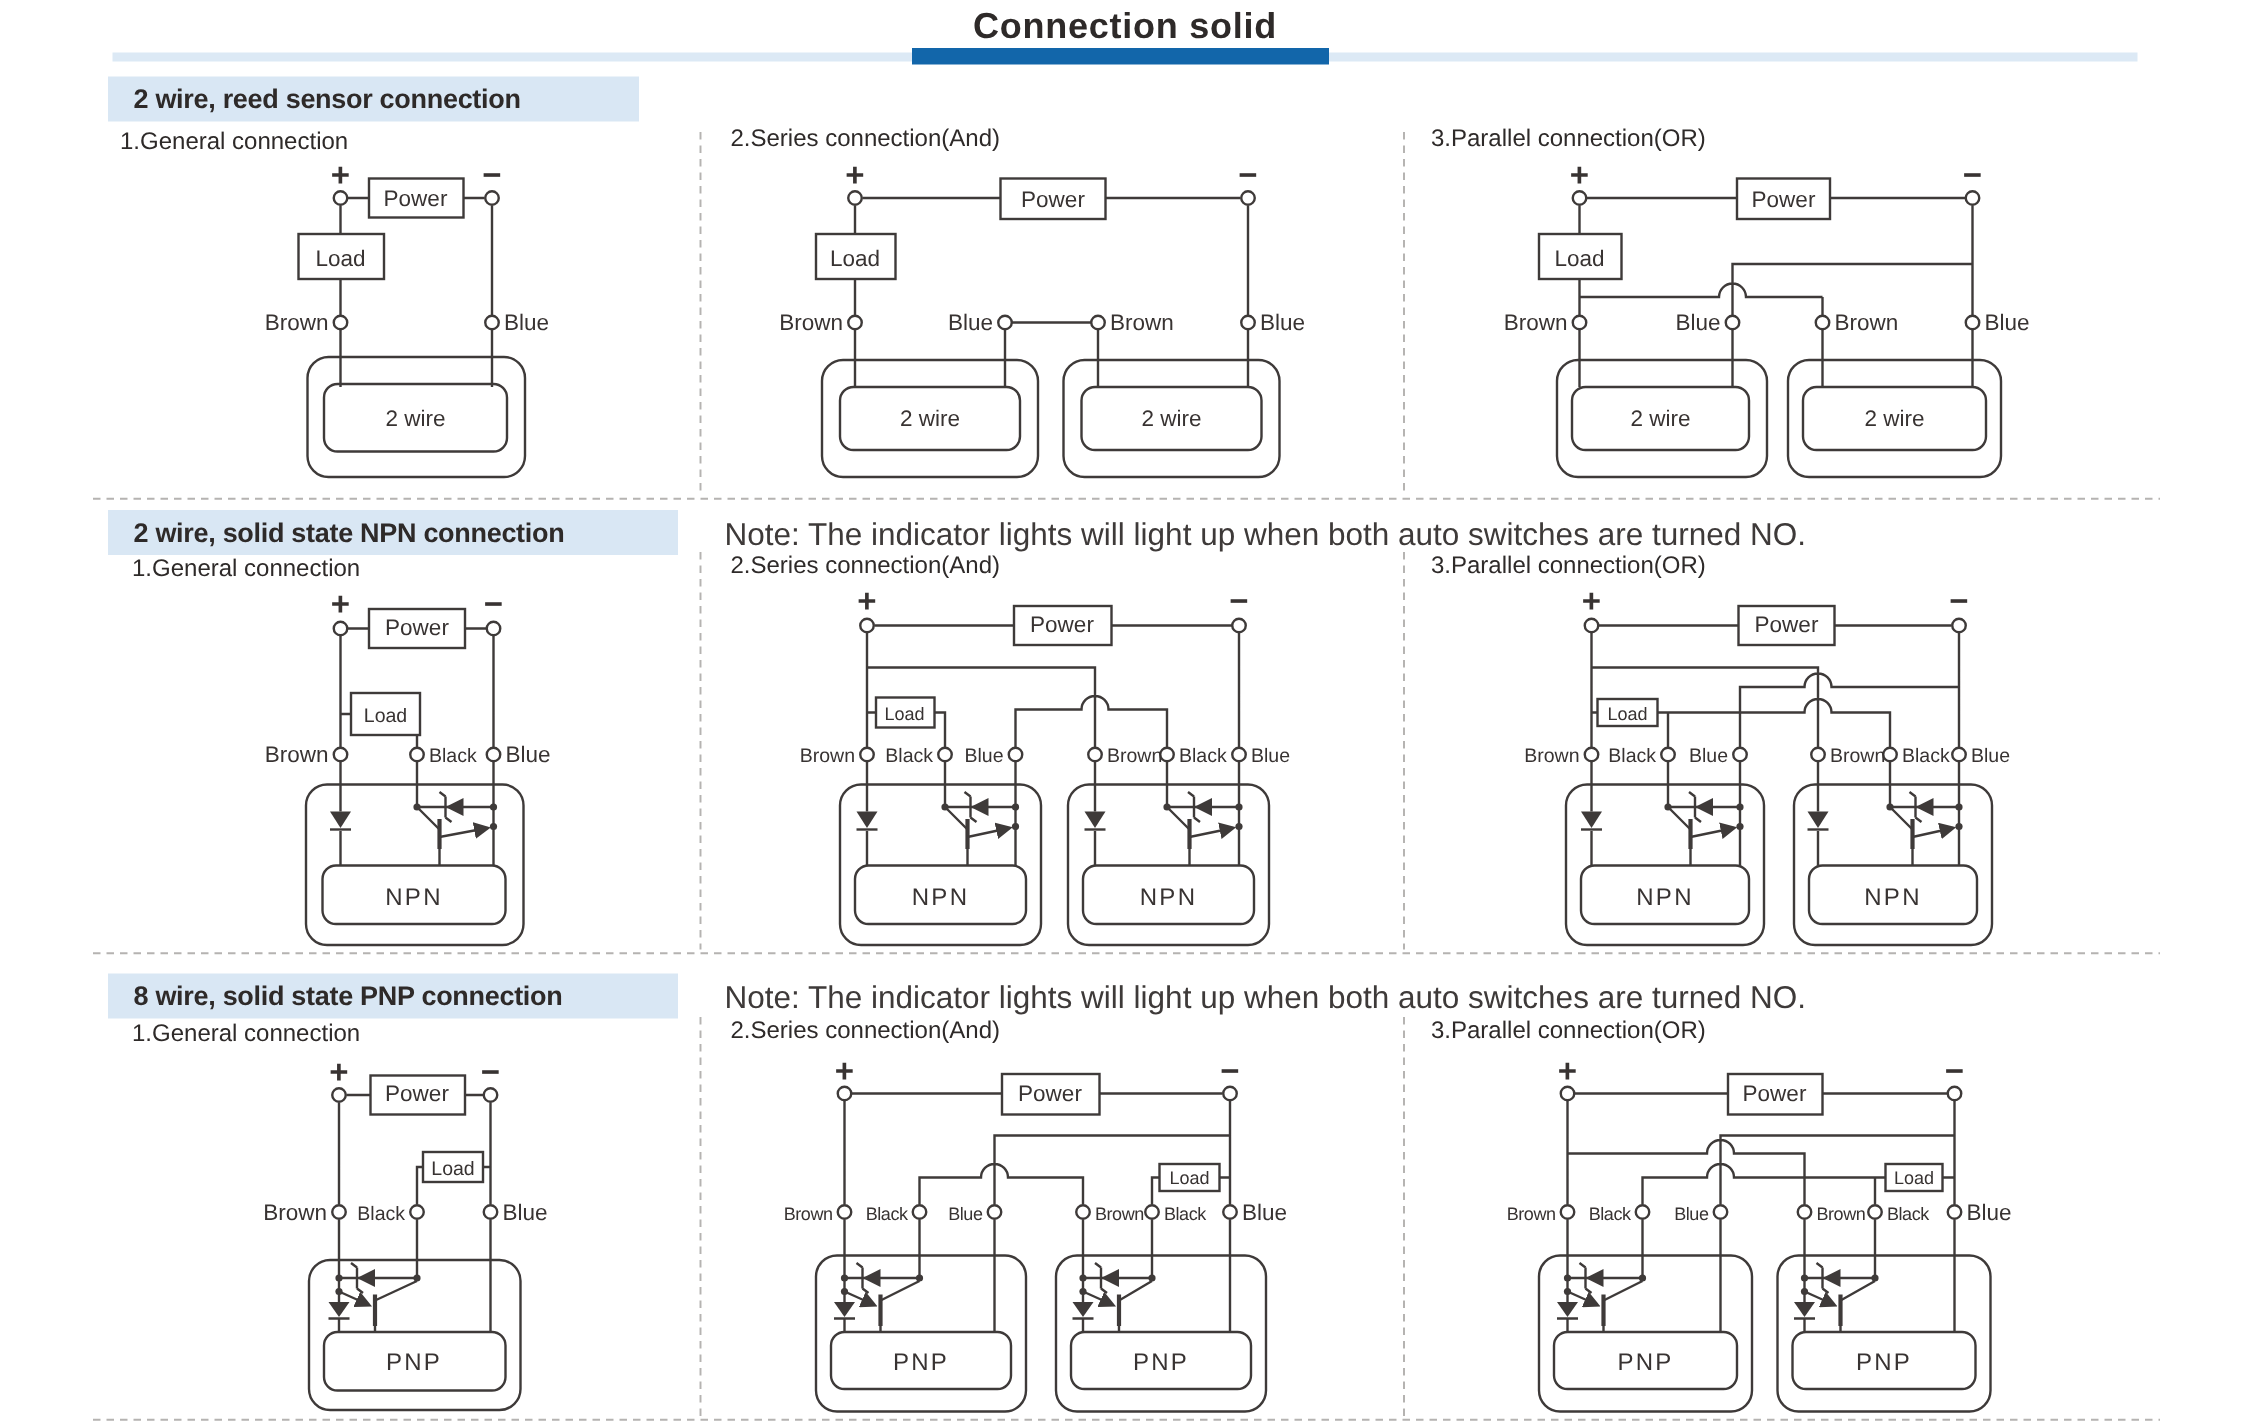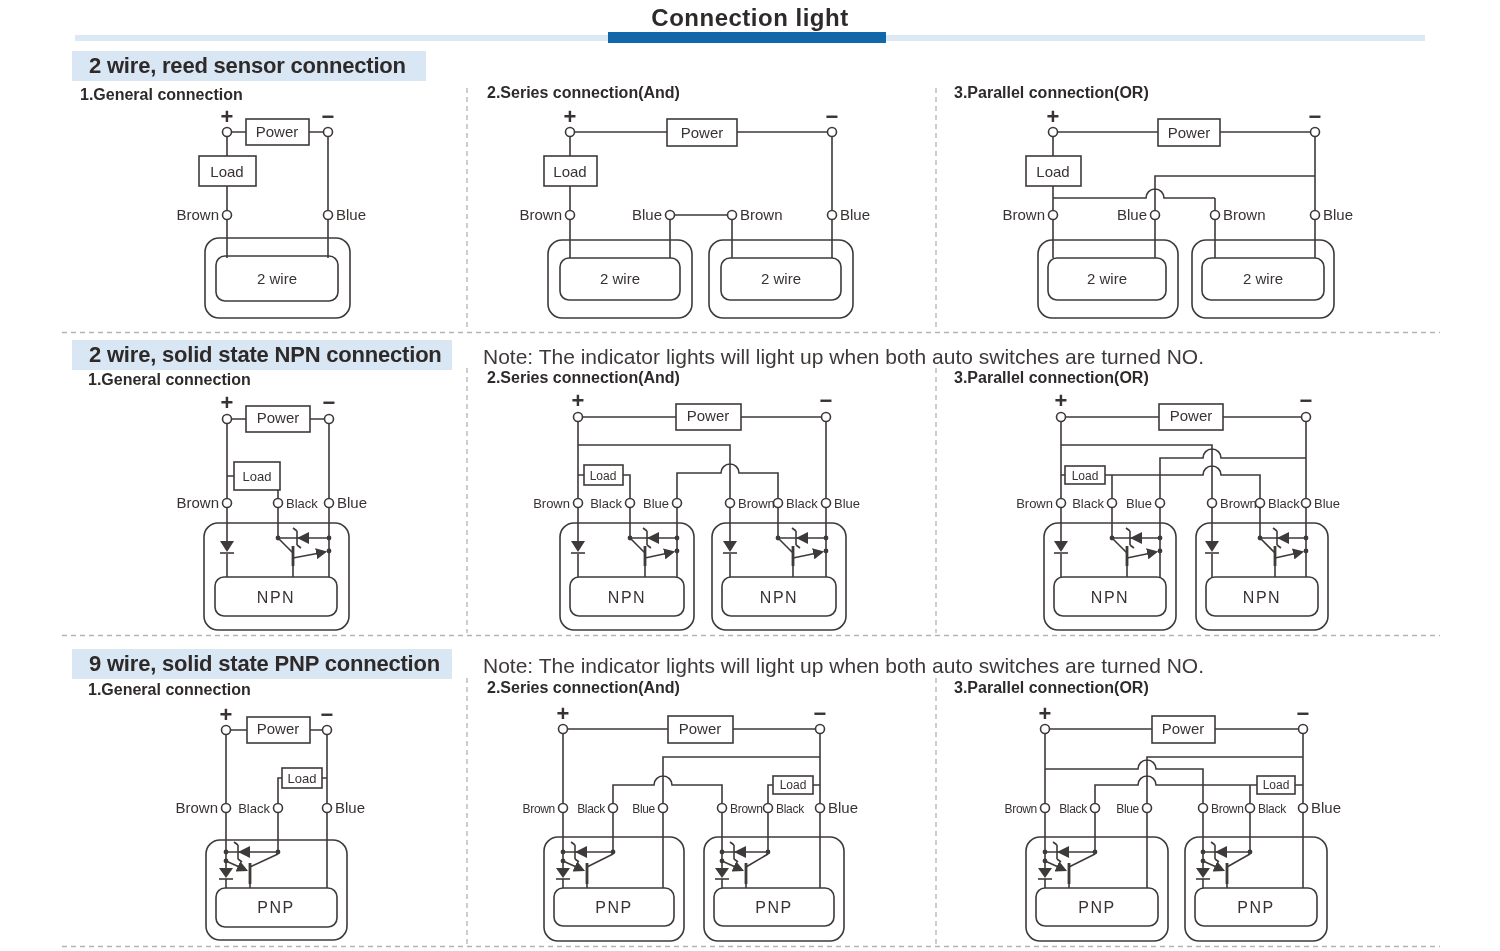"Connection light" div.title { text: light -> solid }
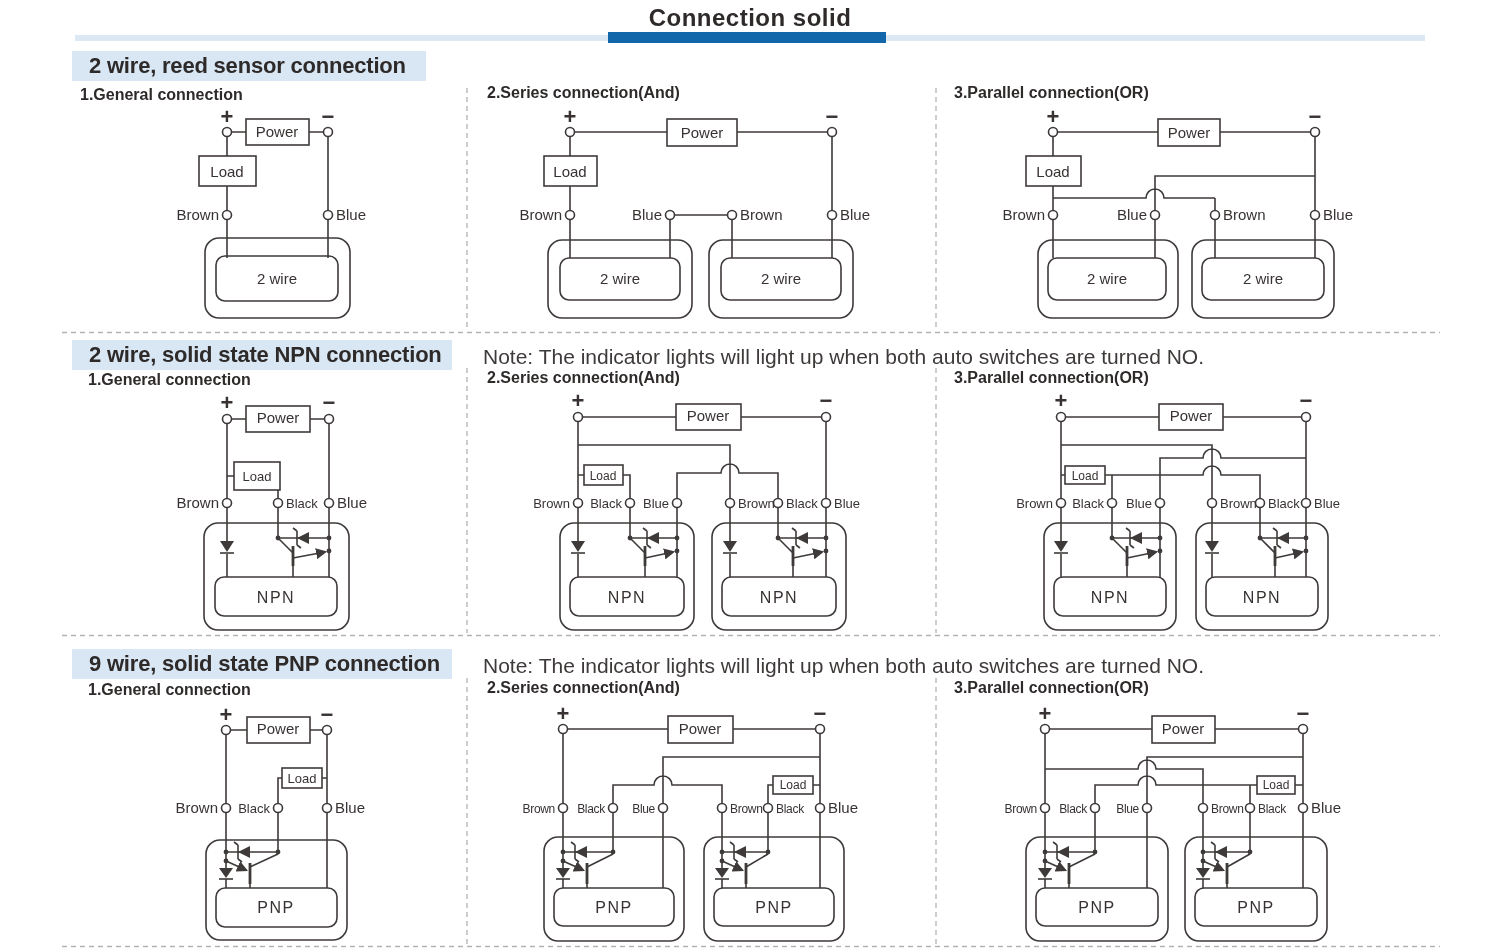"2 wire, reed sensor connection" .sec-head { font-size: 22px -> 18px }
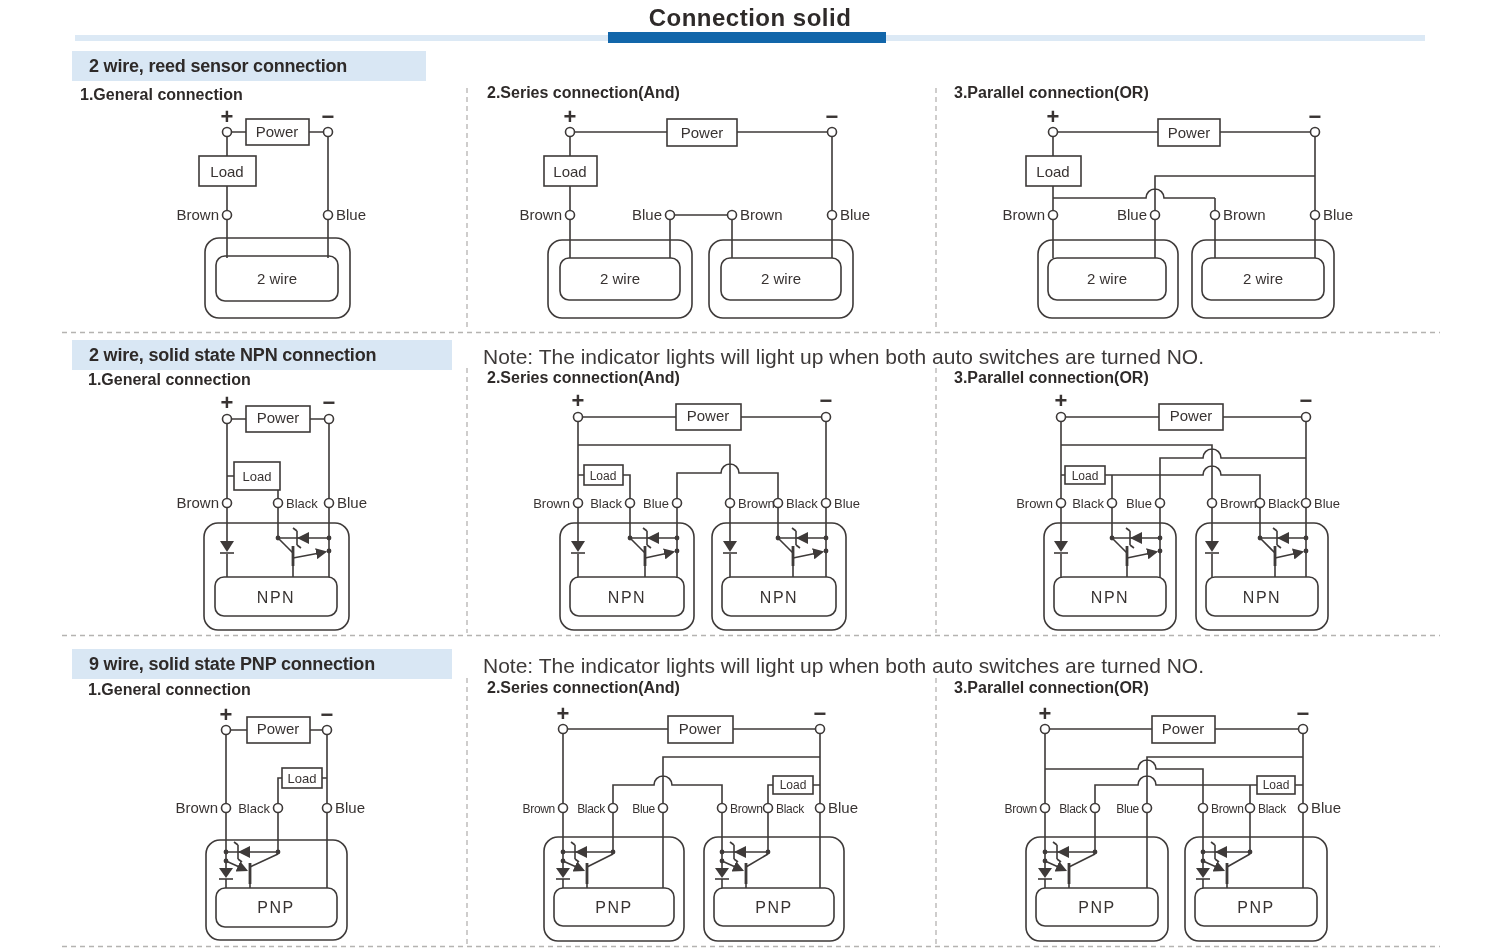"1.General connection" .ptitle { font-weight: bold -> normal }
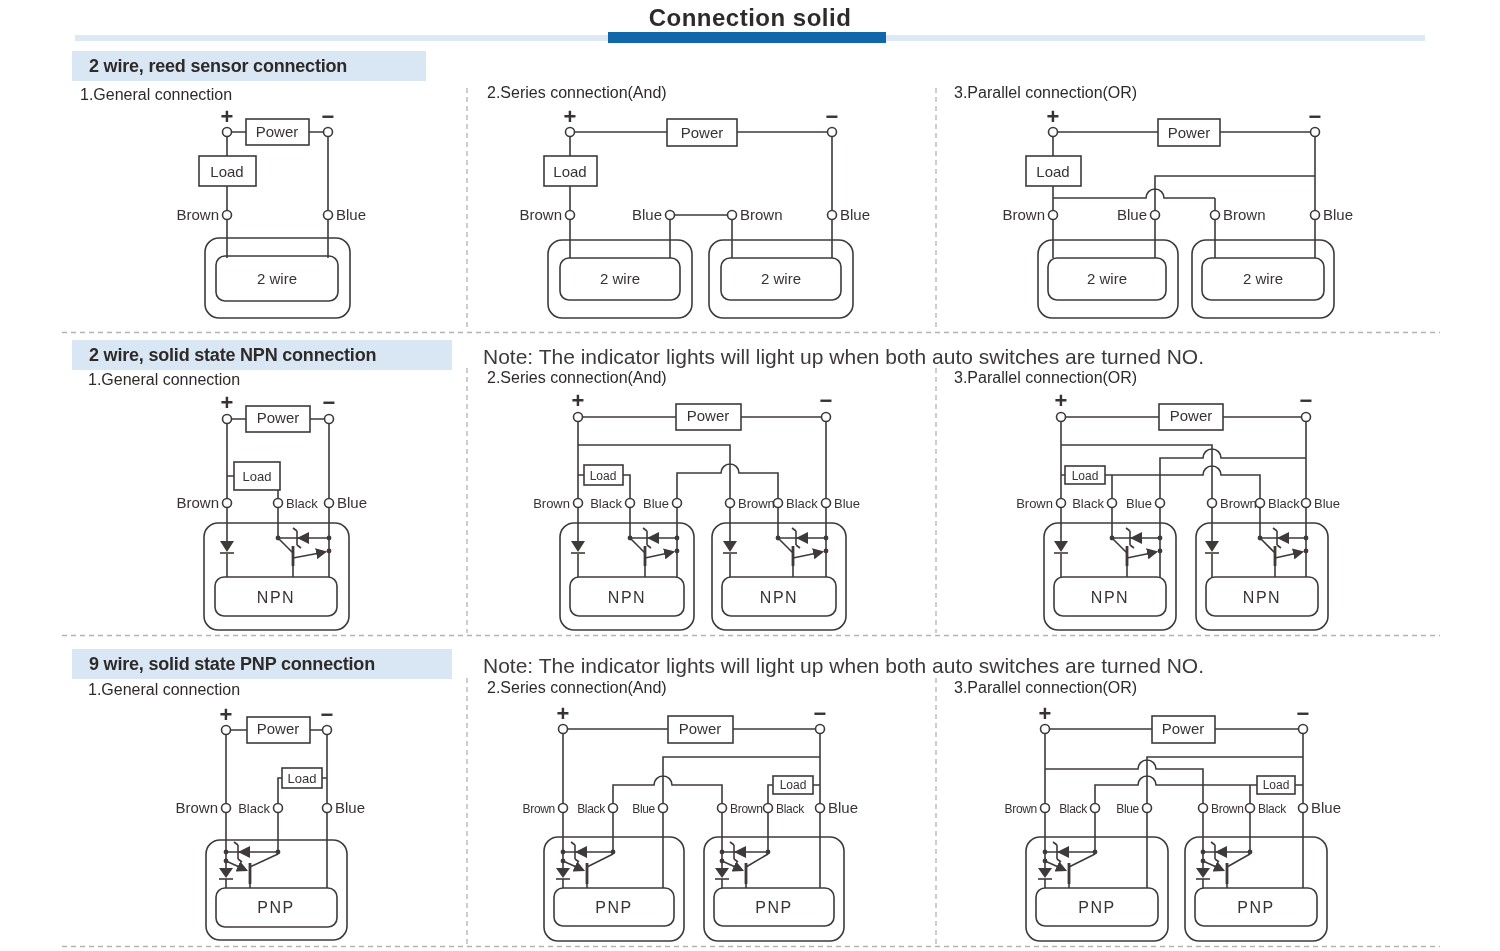"9 wire, solid state PNP" div.sec-head { text: 9 -> 8 }
